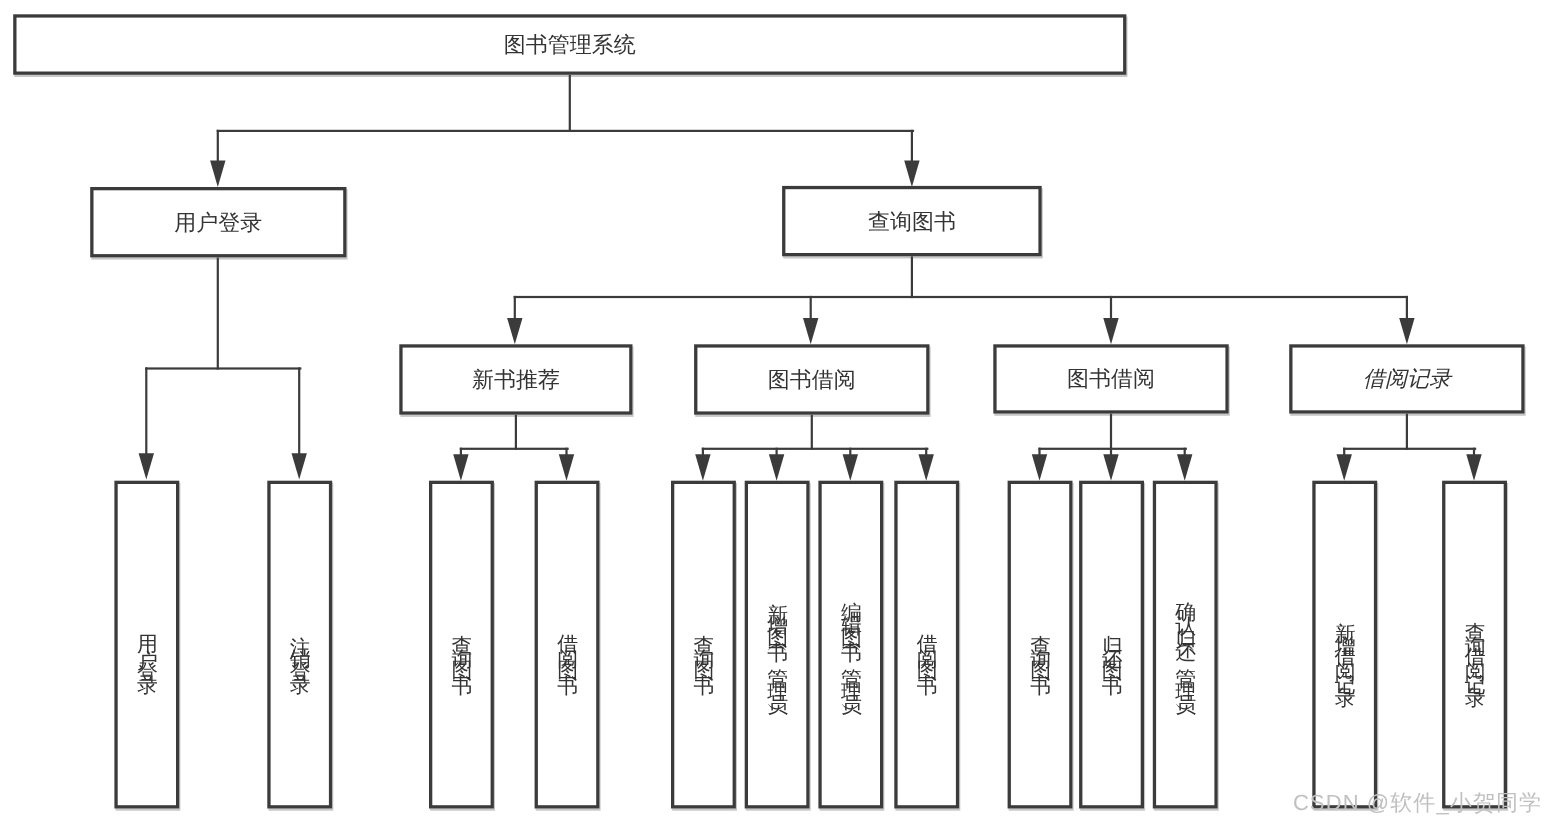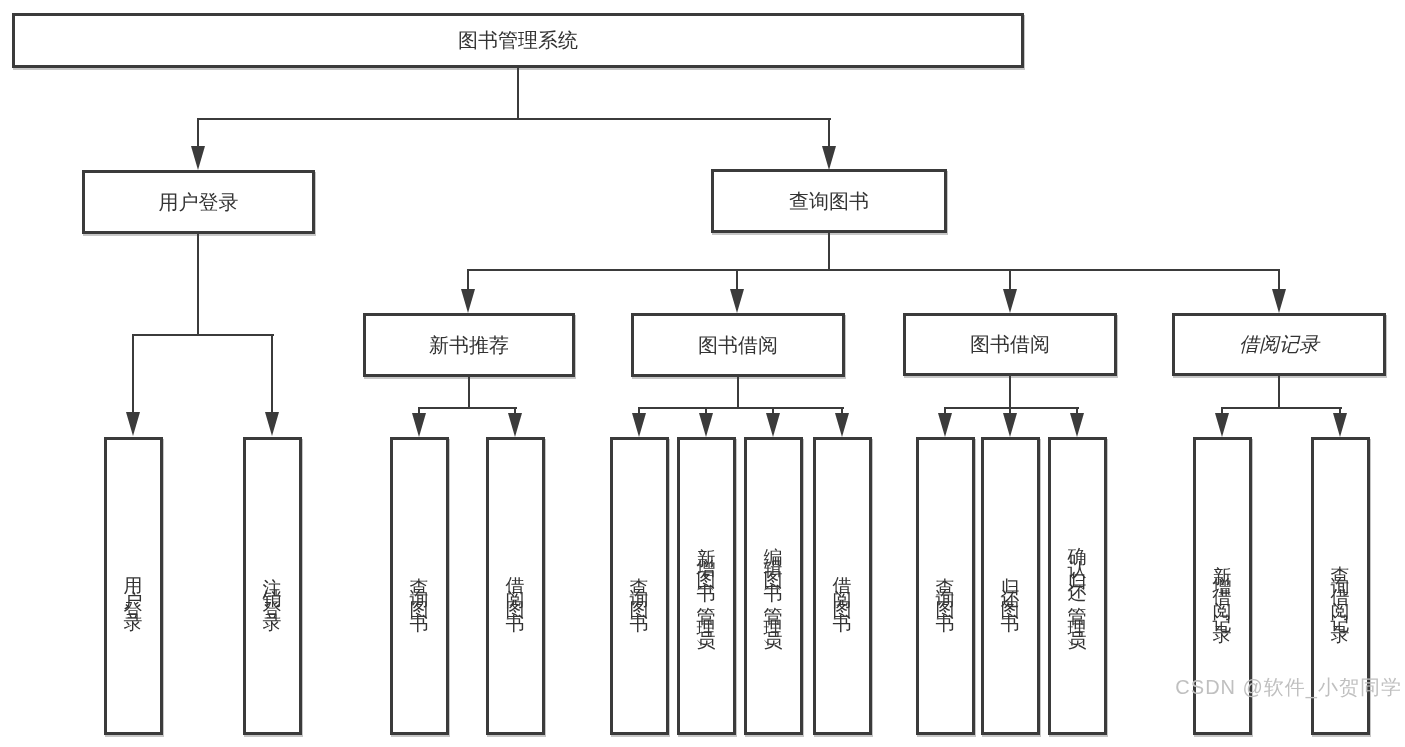"CSDN @软件_小贺同学" .watermark { top: 674px -> 716px }
